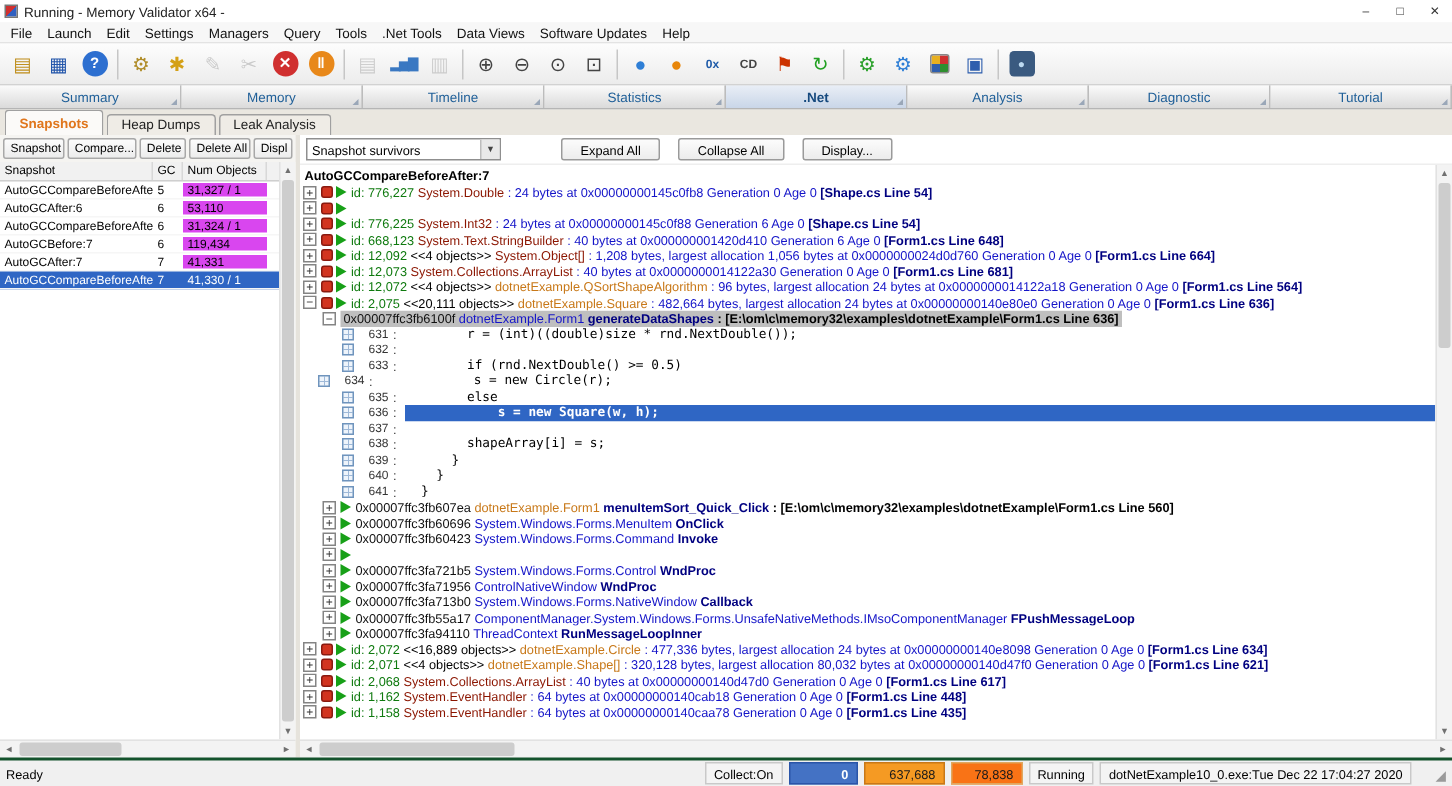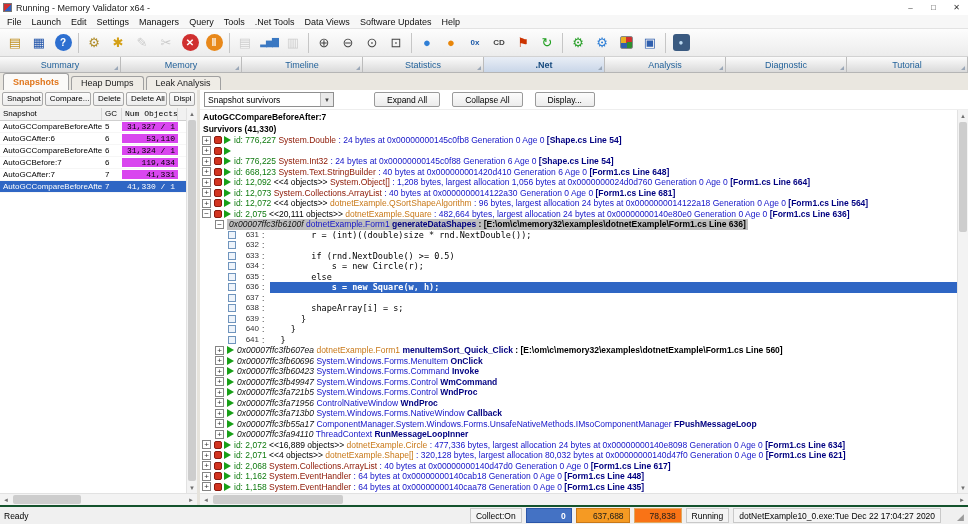"Num Objects" .col-num { font-family: Liberation Mono, monospace -> none; text-align: right -> left }
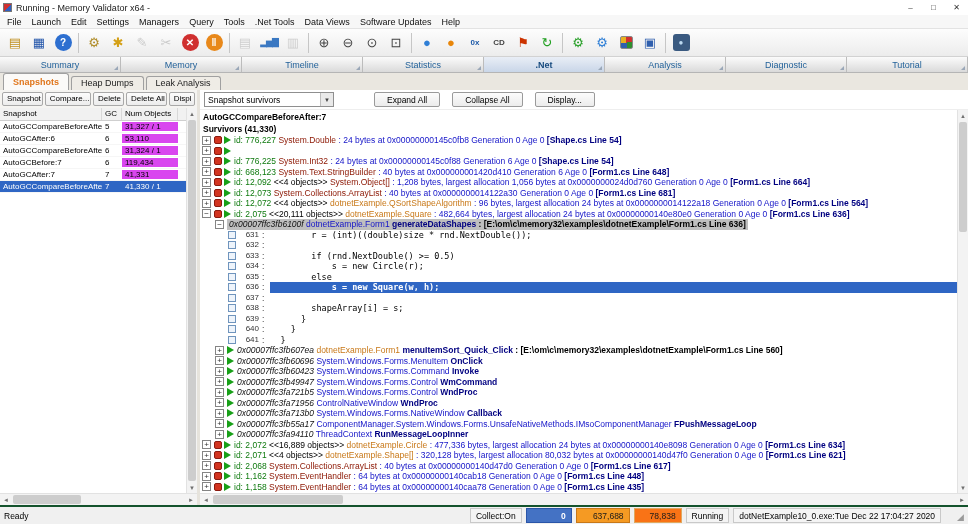"Survivors (41,330)" div.theader { html: <div>Survivors (41,330)</div> -> none }
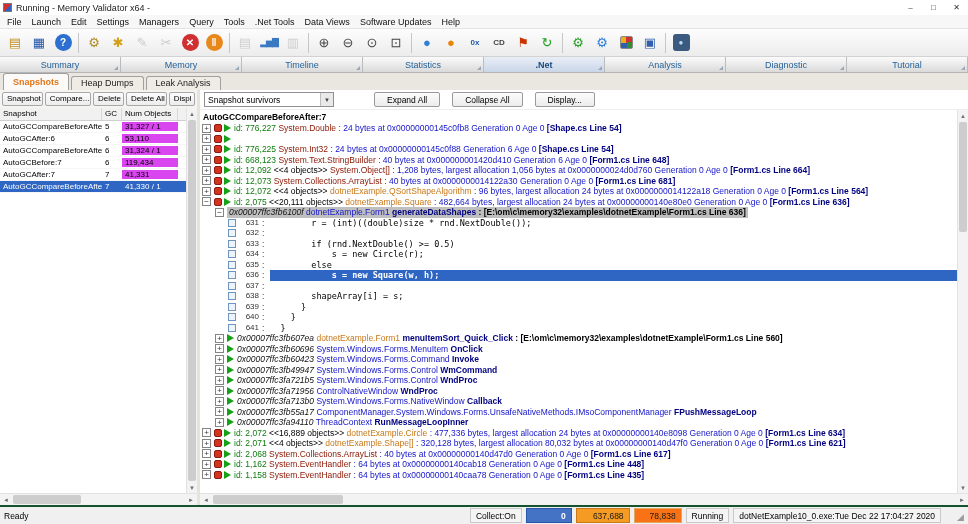"0x00007ffc3fb6100f" .sg-addr { font-style: italic -> none }
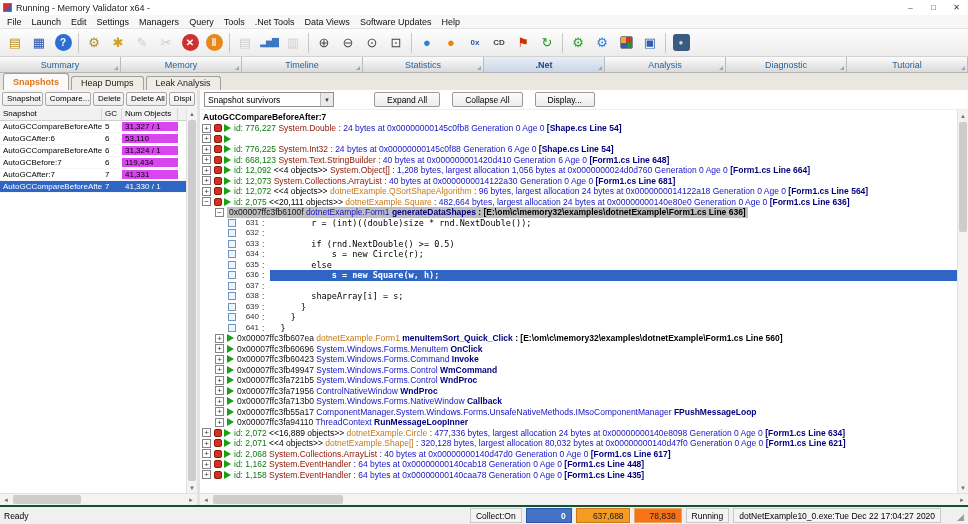"634" div.trow2 { padding-left: 28px -> 12px }
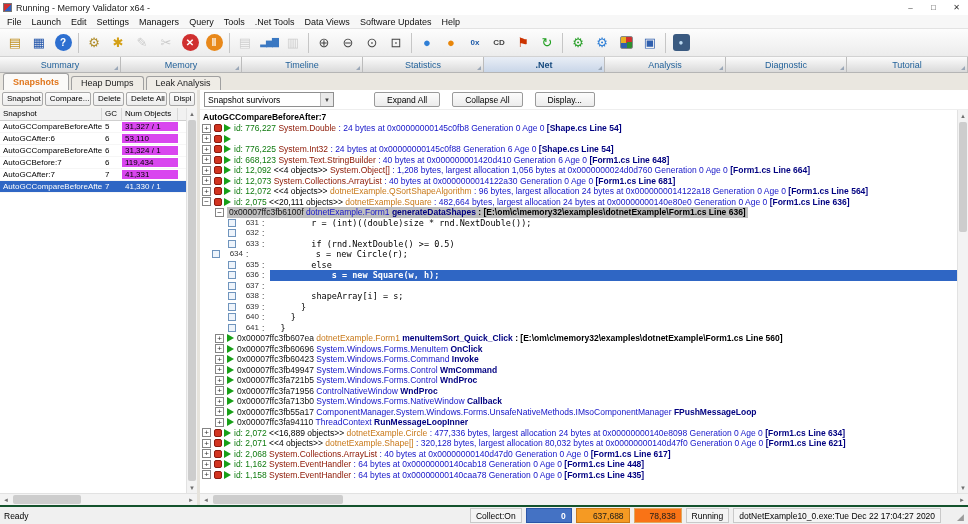"0x00007ffc3fb49947" span.rowtext { html: <span><span>0x00007ffc3fb49947 </span><span>System.Windows.Forms.Control </span><span>WmCommand</span></span> -> none }
